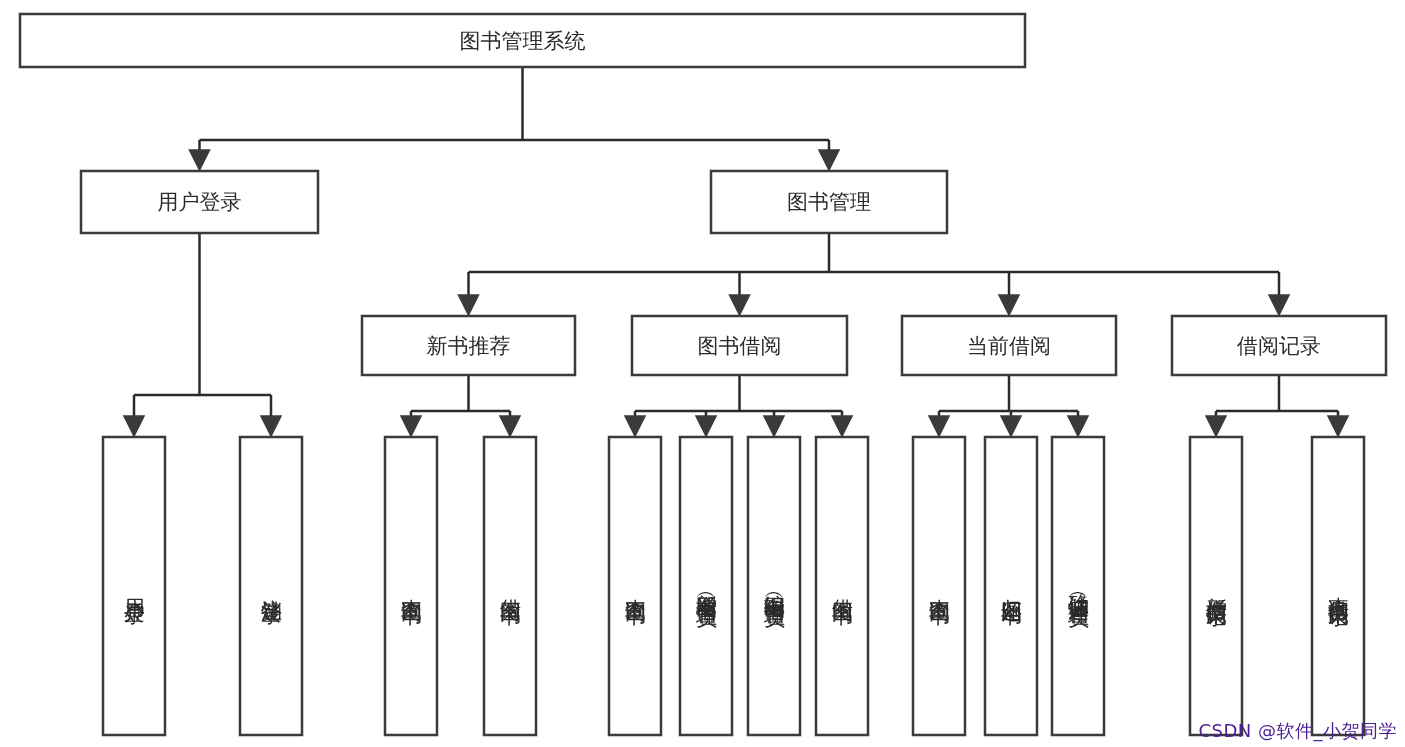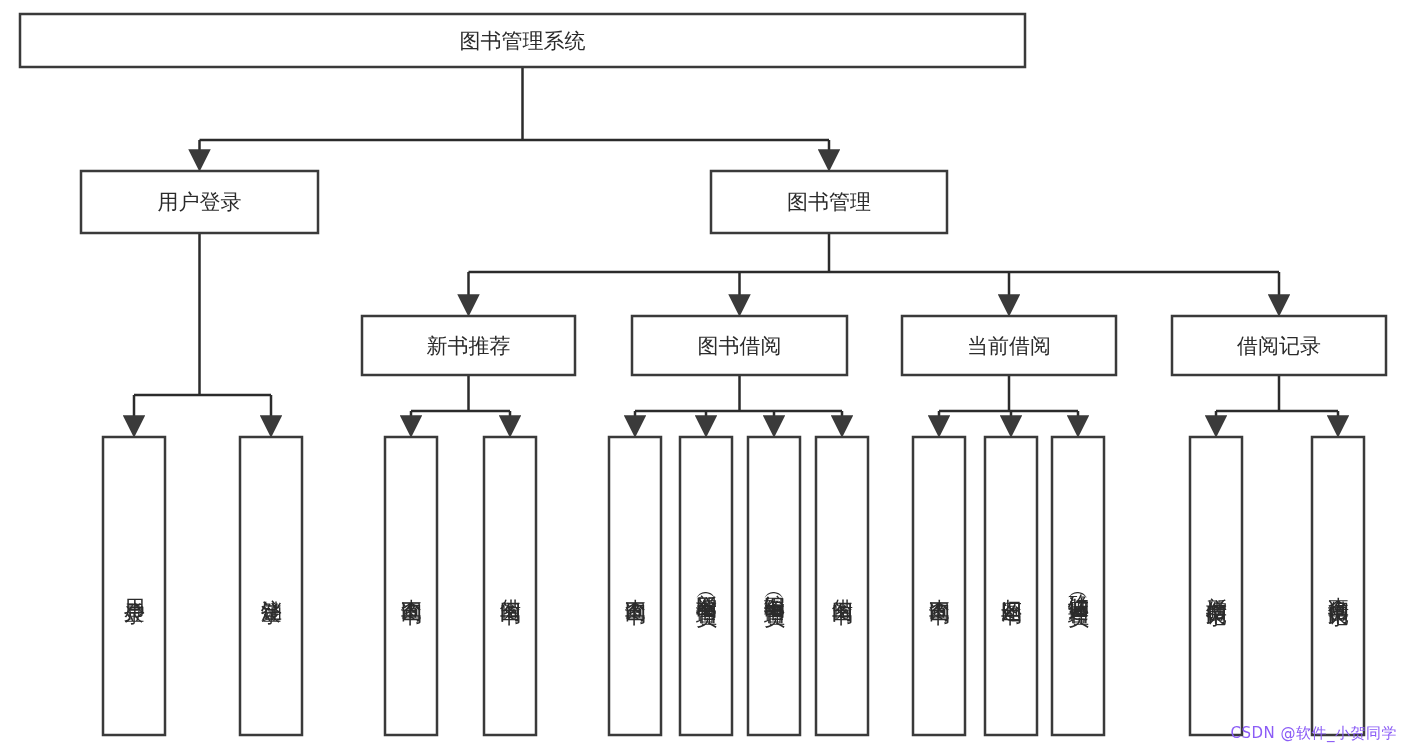"CSDN @软件_小贺同学" .watermark { color: #8b5cf6 -> #4c1d95; font-size: 15px -> 18px }
